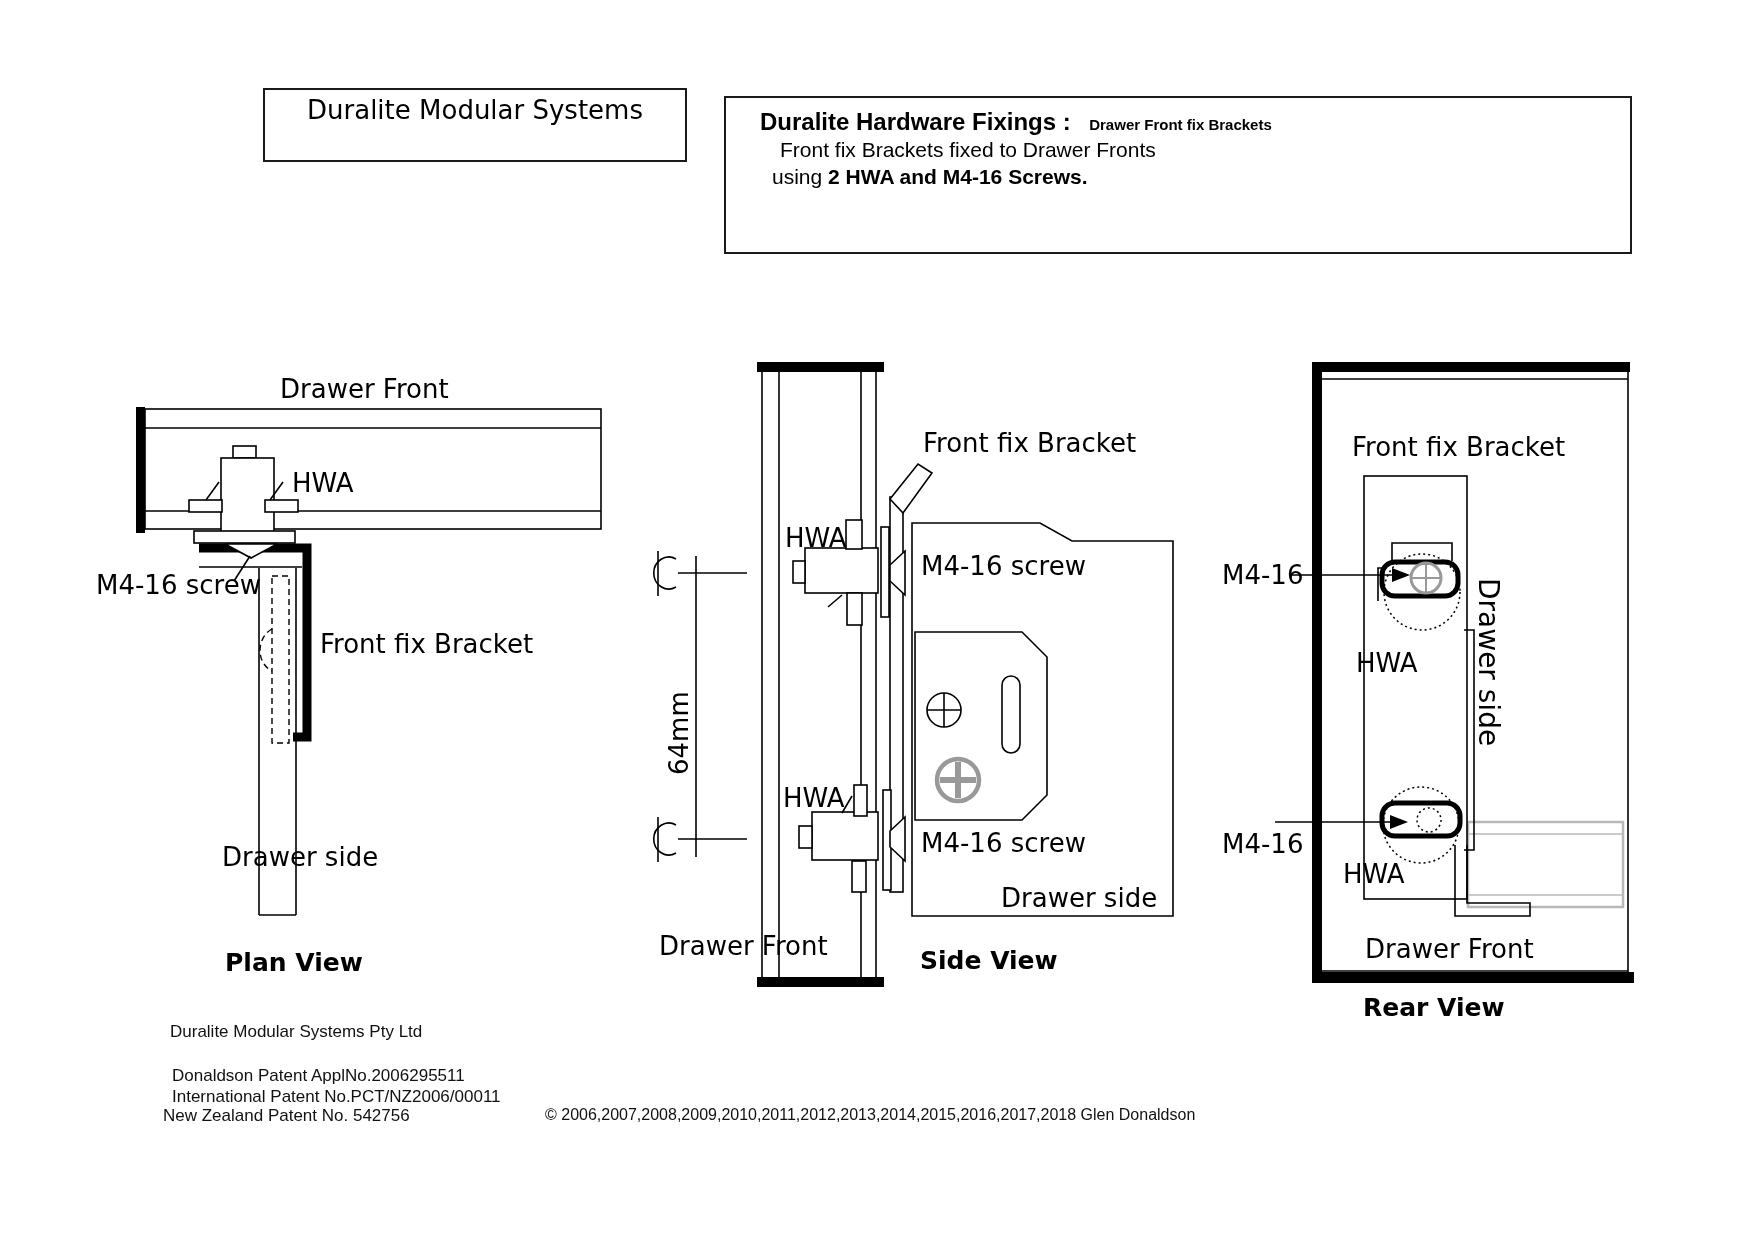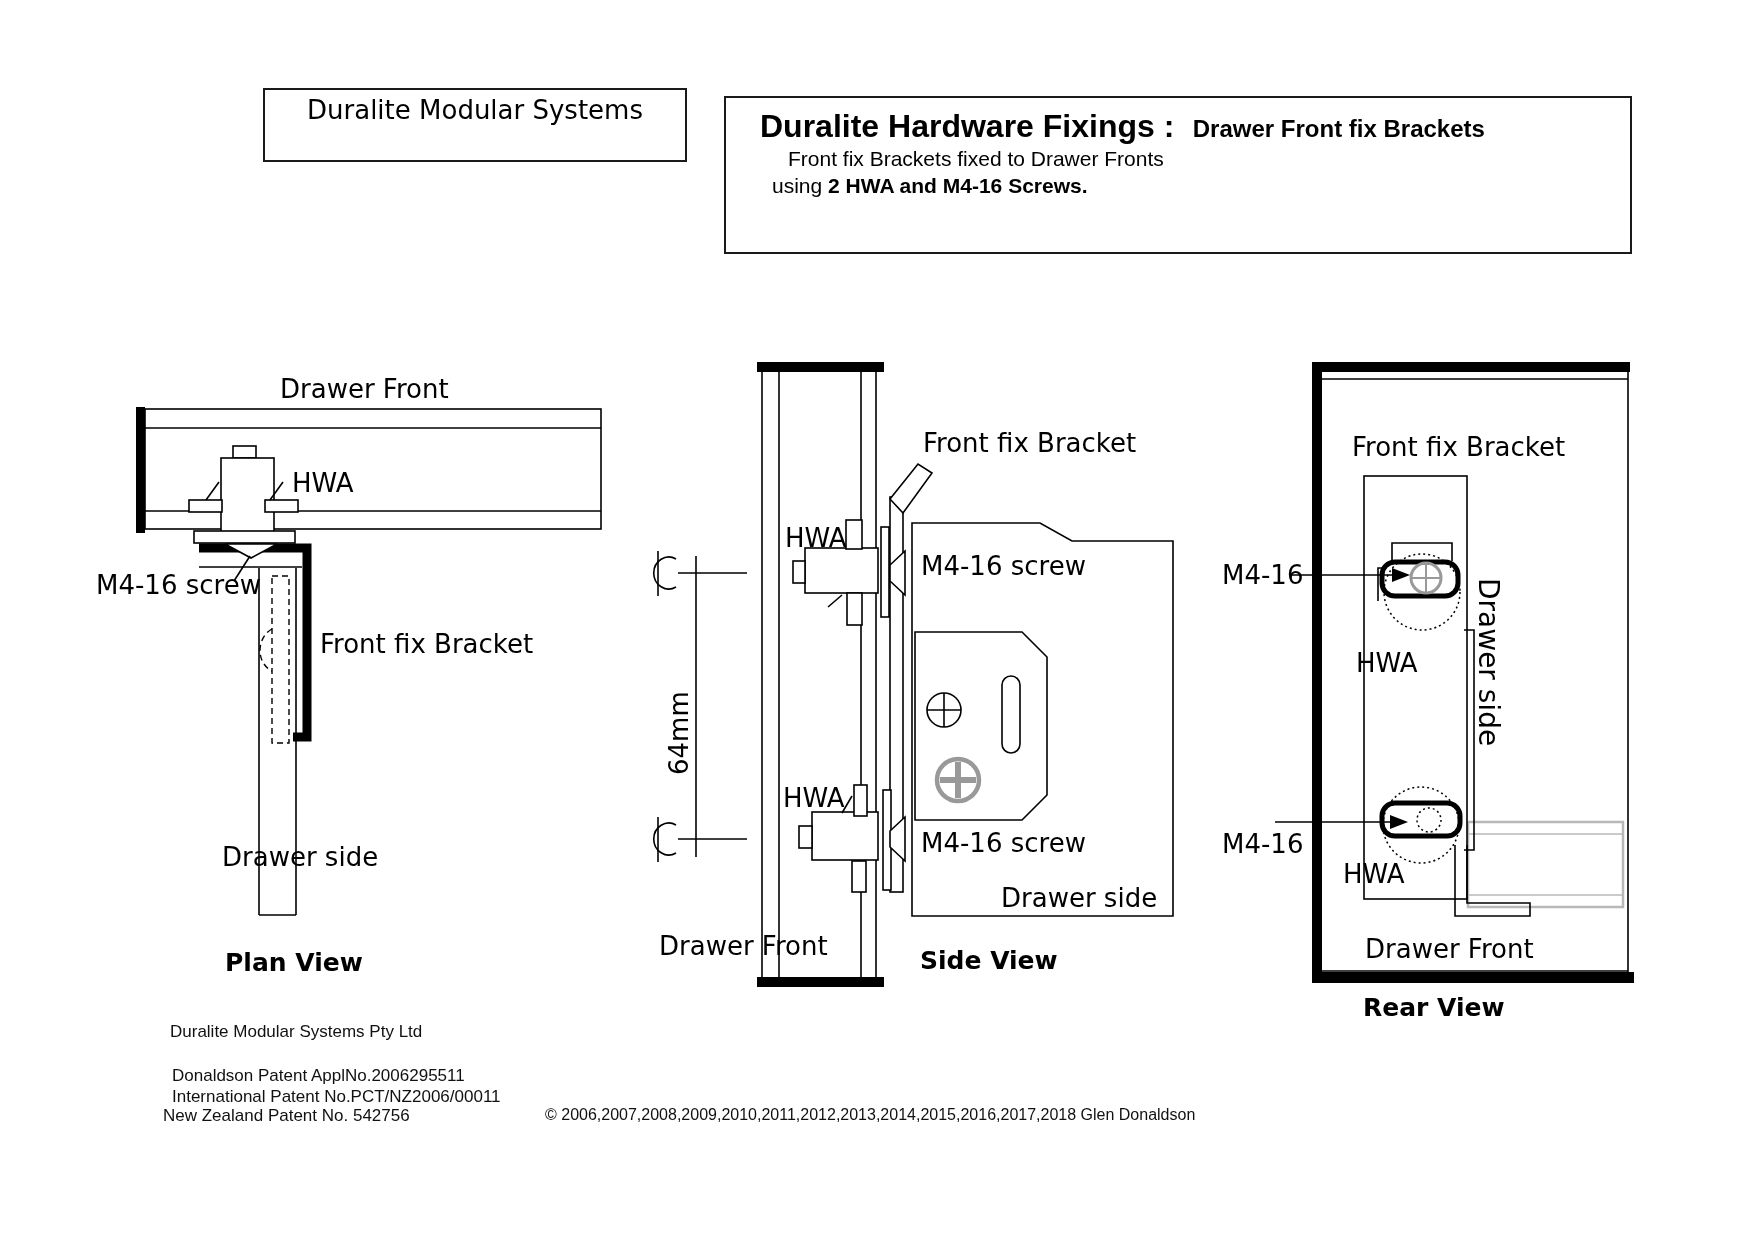"Duralite Hardware Fixings :" #fixings-title { font-size: 32px -> 24px }
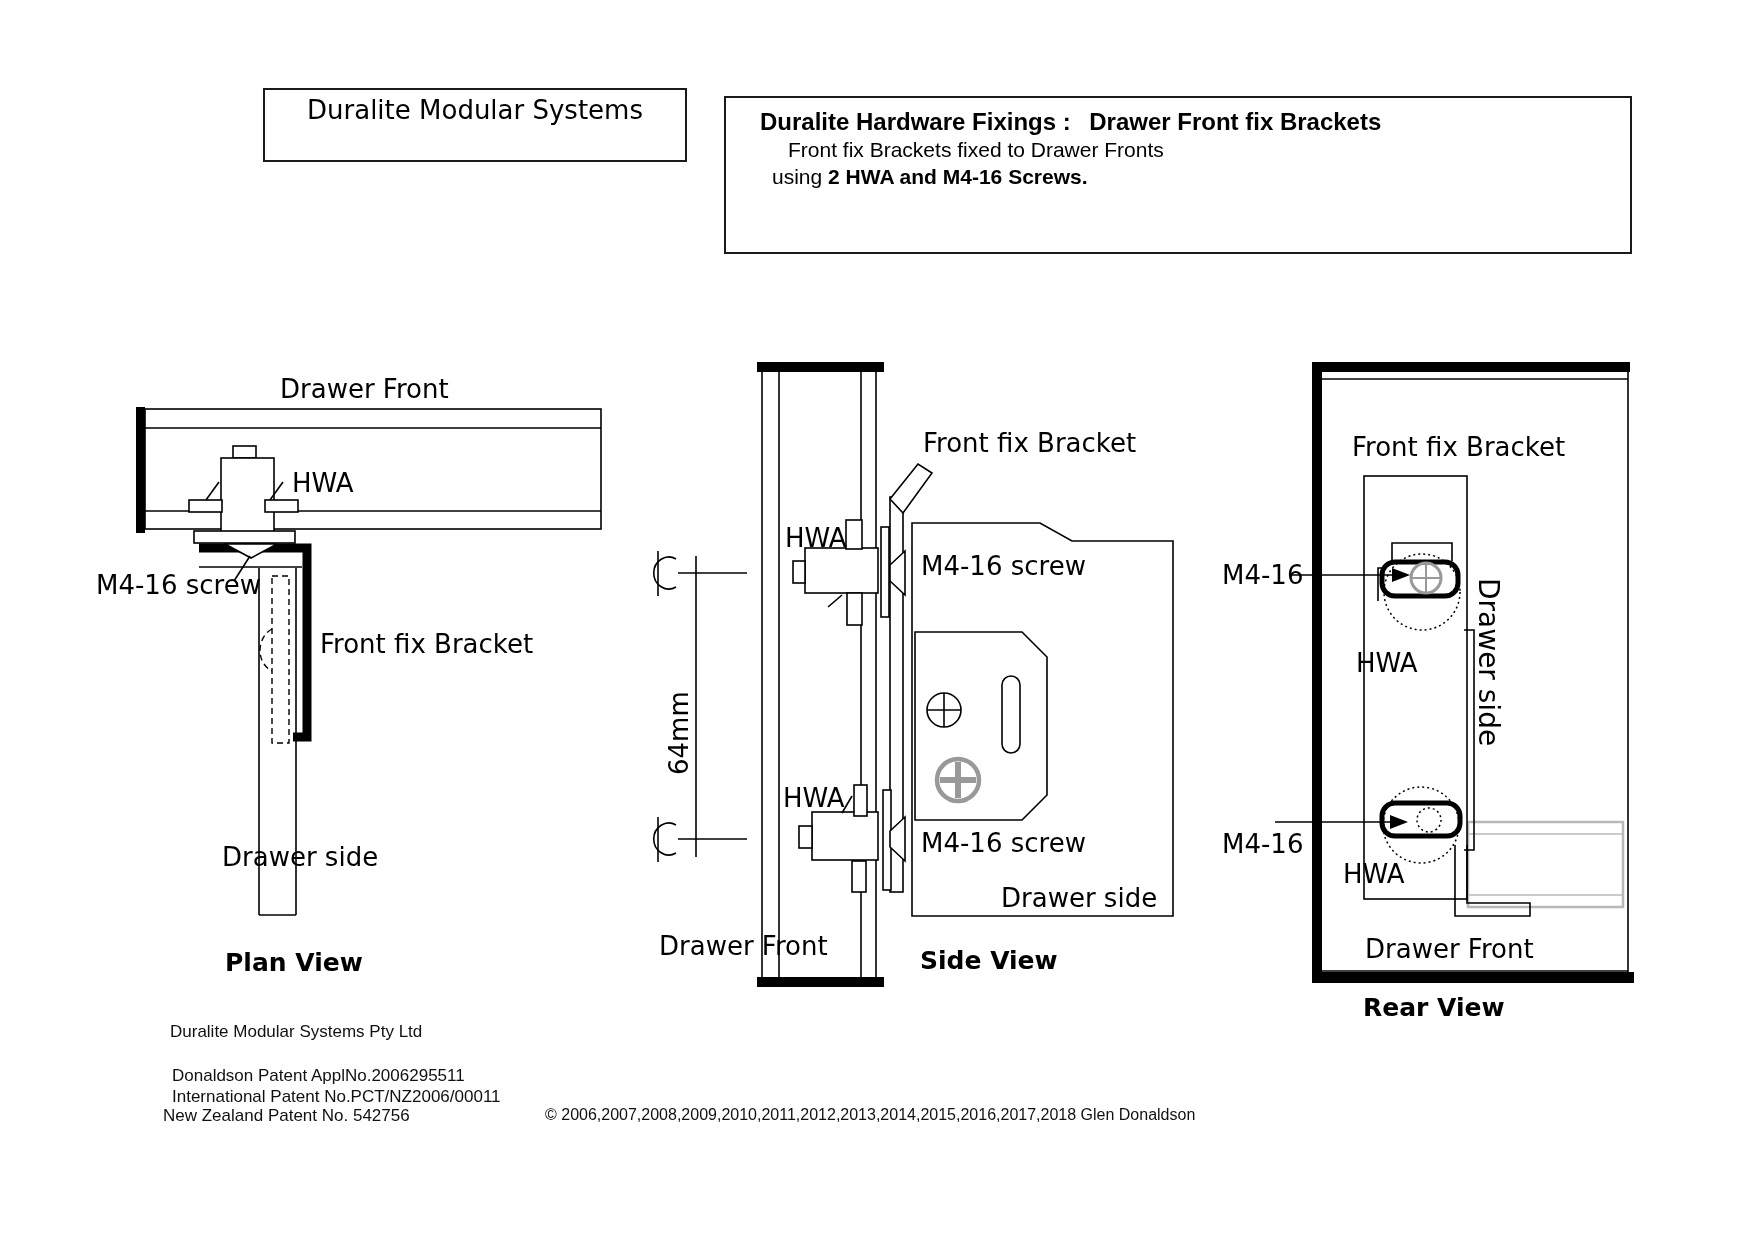"Drawer Front fix Brackets" #fixings-subtitle { font-size: 24px -> 15px }
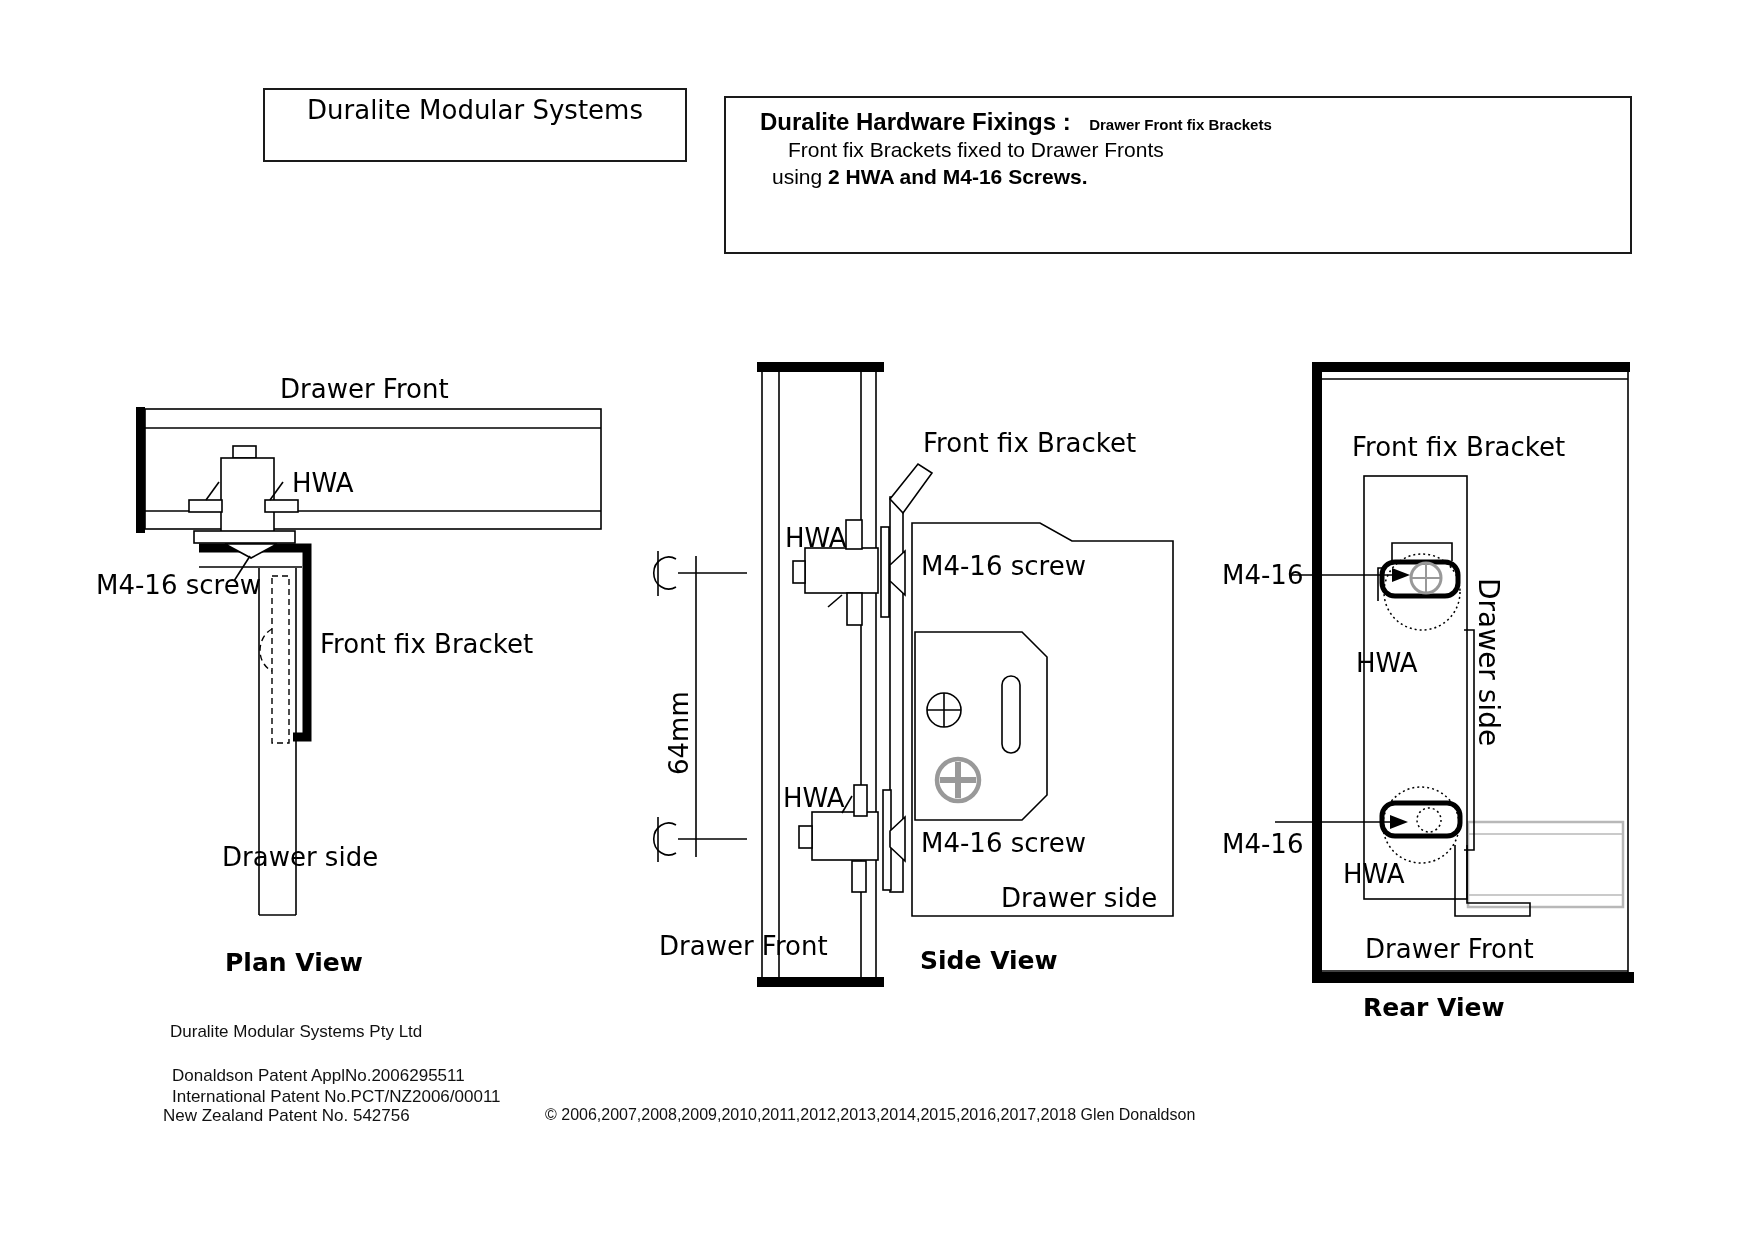"Front fix Brackets fixed to" .fix-line { margin-left: 28px -> 20px }
